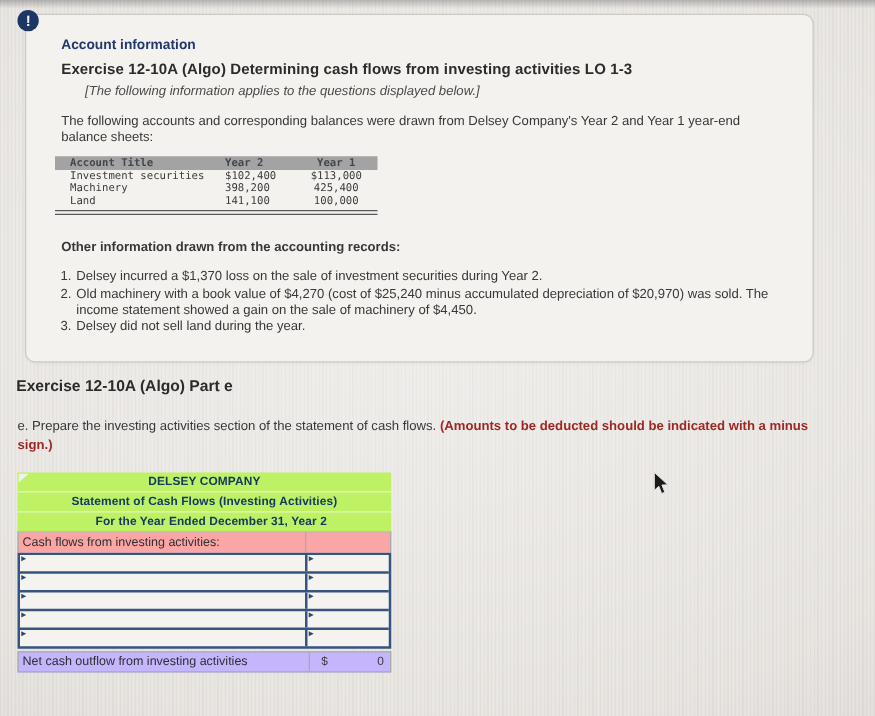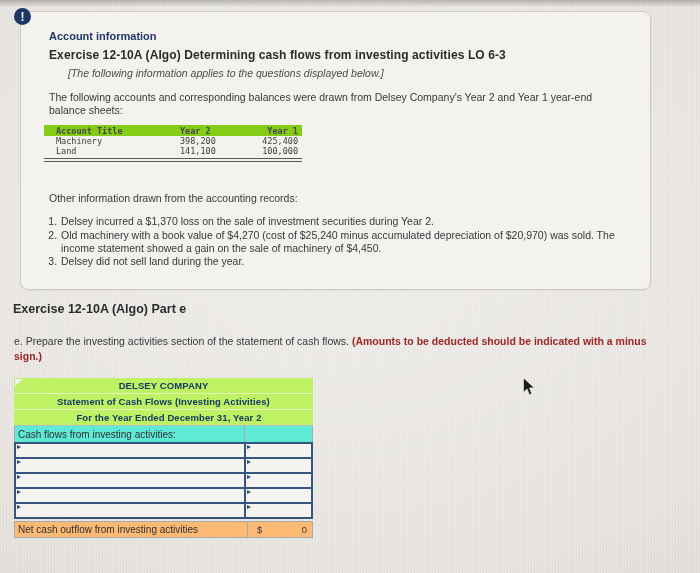"Exercise 12-10A (Algo) Determining cash" div.abs { text: 6-3 -> 1-3 }
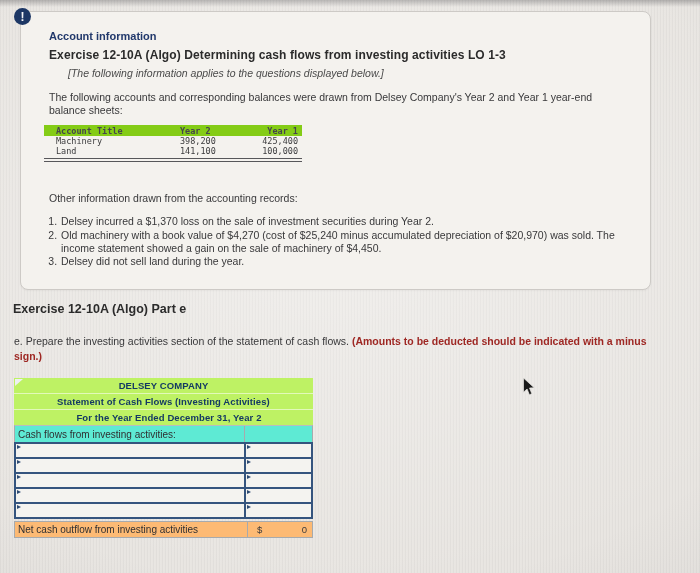"Account Title" .acct-head { background: #84cc16 -> #a3a3a3 }
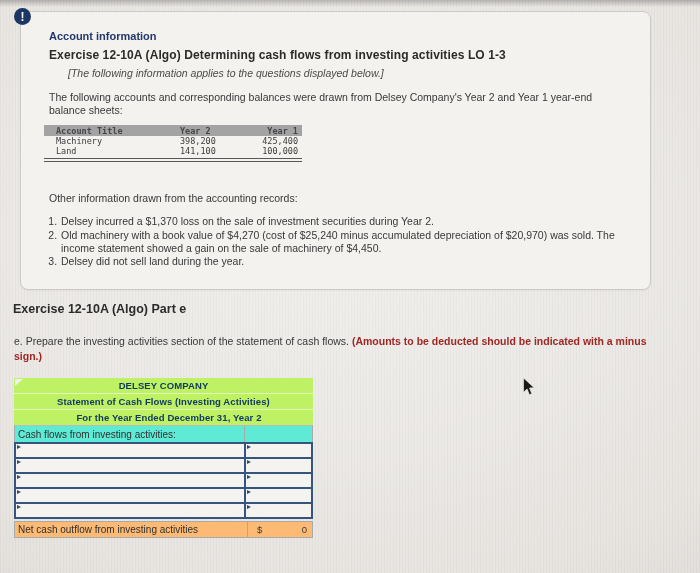"Year 1" .acct-y1 { text-align: right -> center }
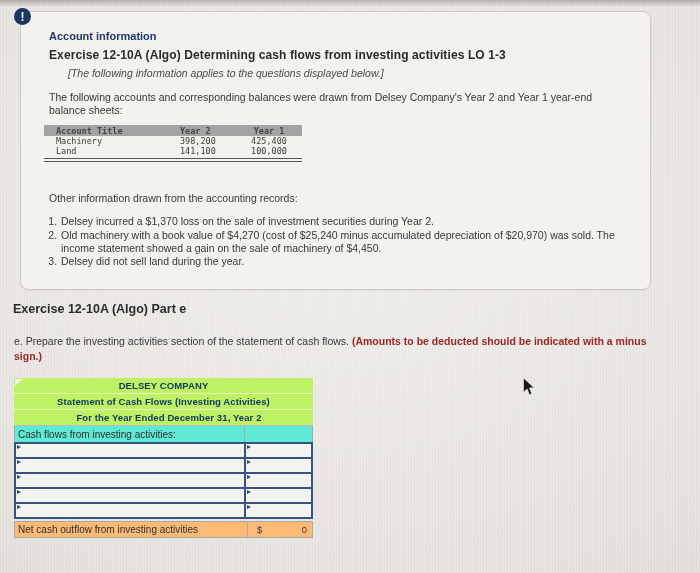"Investment securities" div.acct-row { html: none -> <div> <span>Investment securities</span> <span>$102,400</span> <span>$113,000</span> </div> }
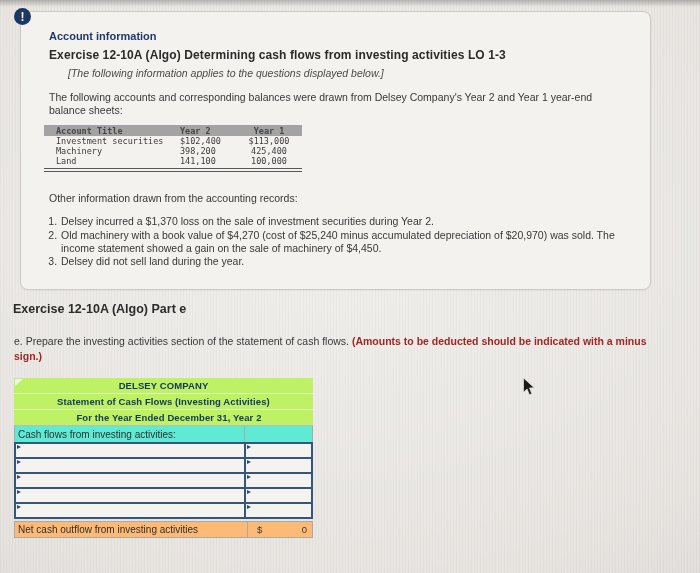"Other information drawn from the" .other-head { font-weight: none -> bold }
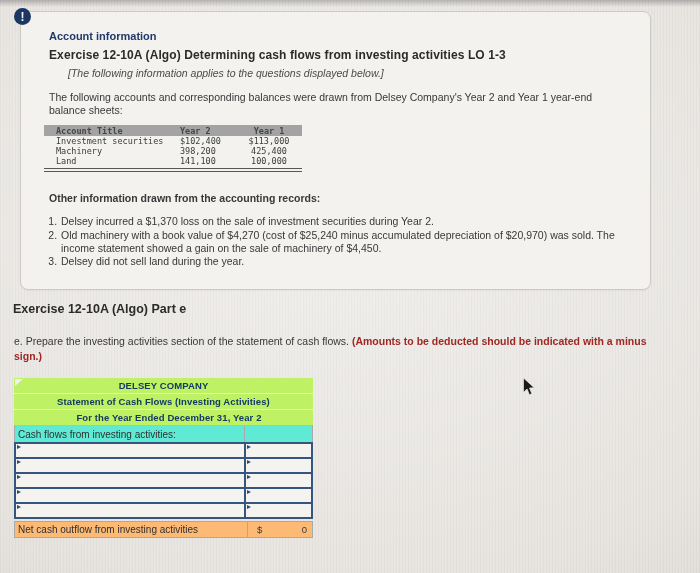"Cash flows from investing activities:" .label-row { background: #5eead4 -> #fca5a5 }
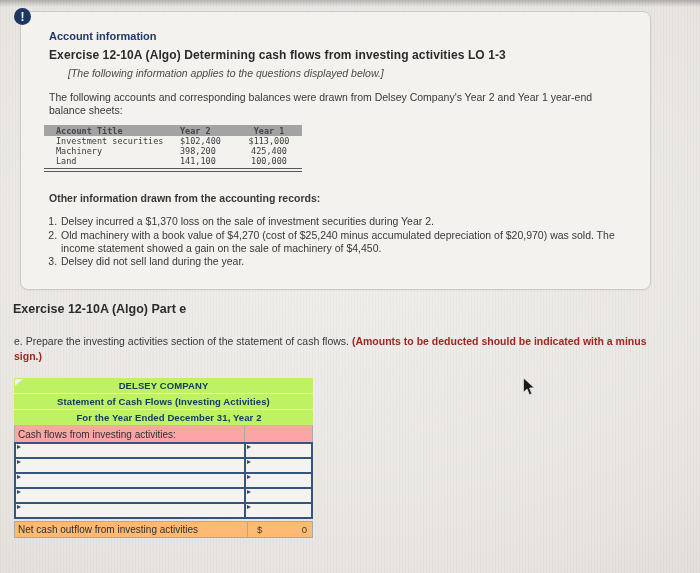"Net cash outflow from investing" .net-row { background: #fdba74 -> #c4b5fd }
